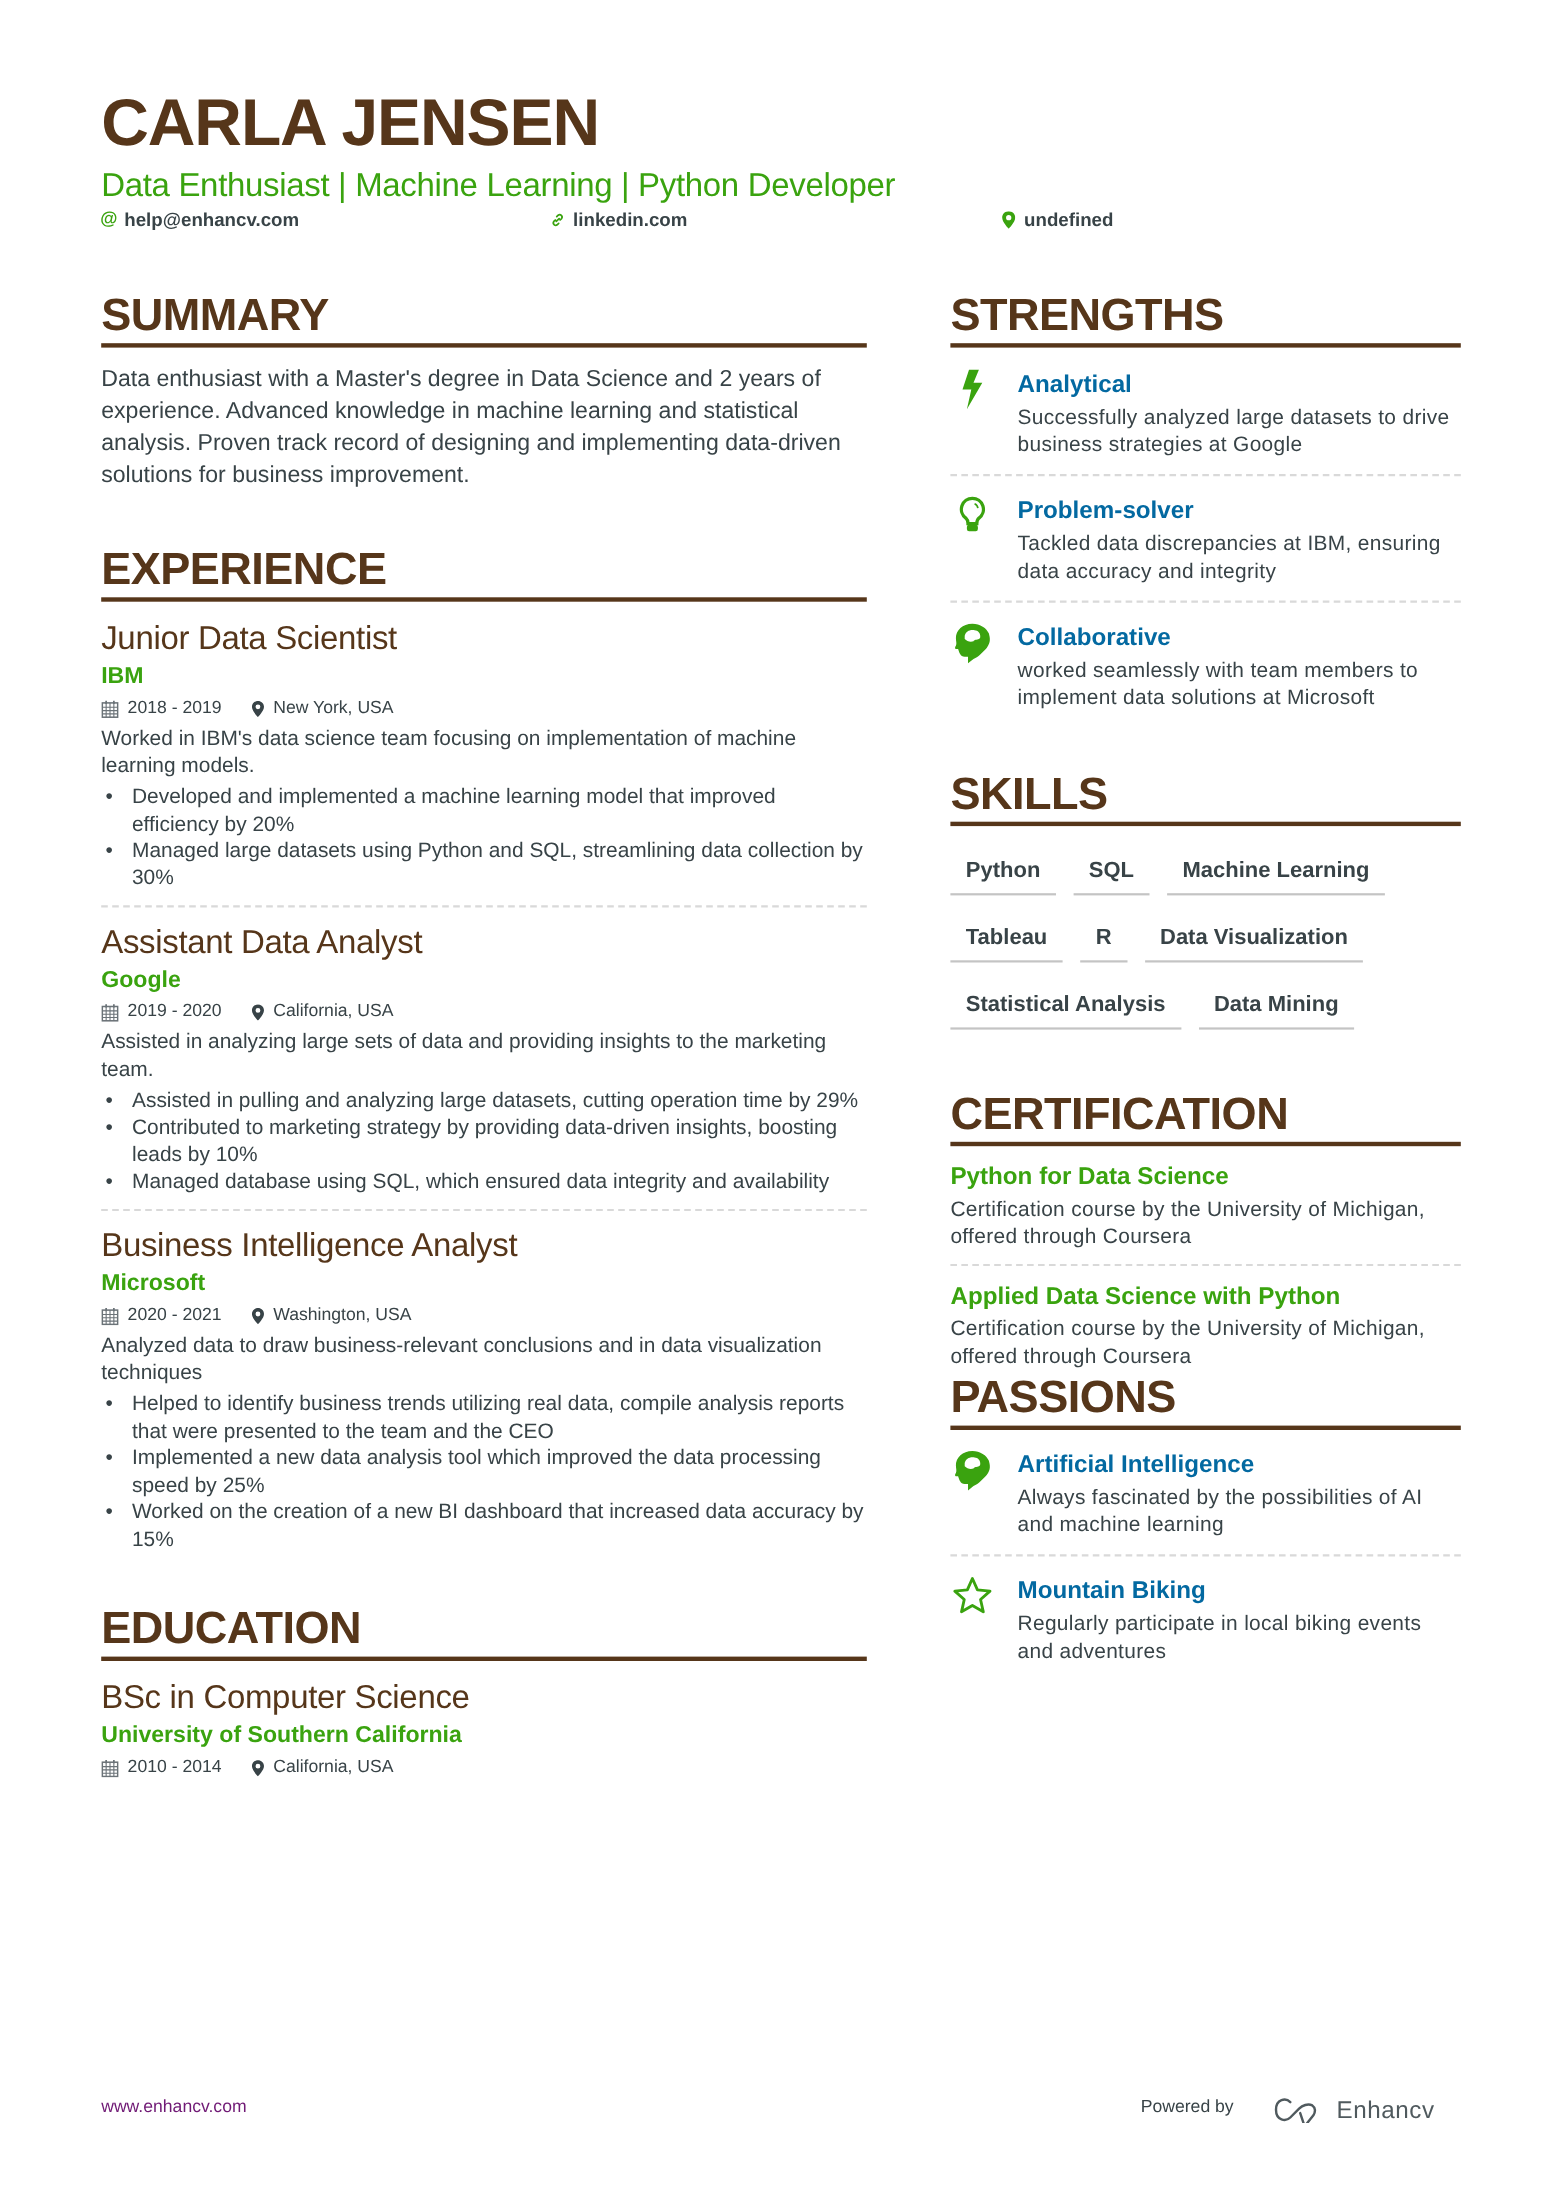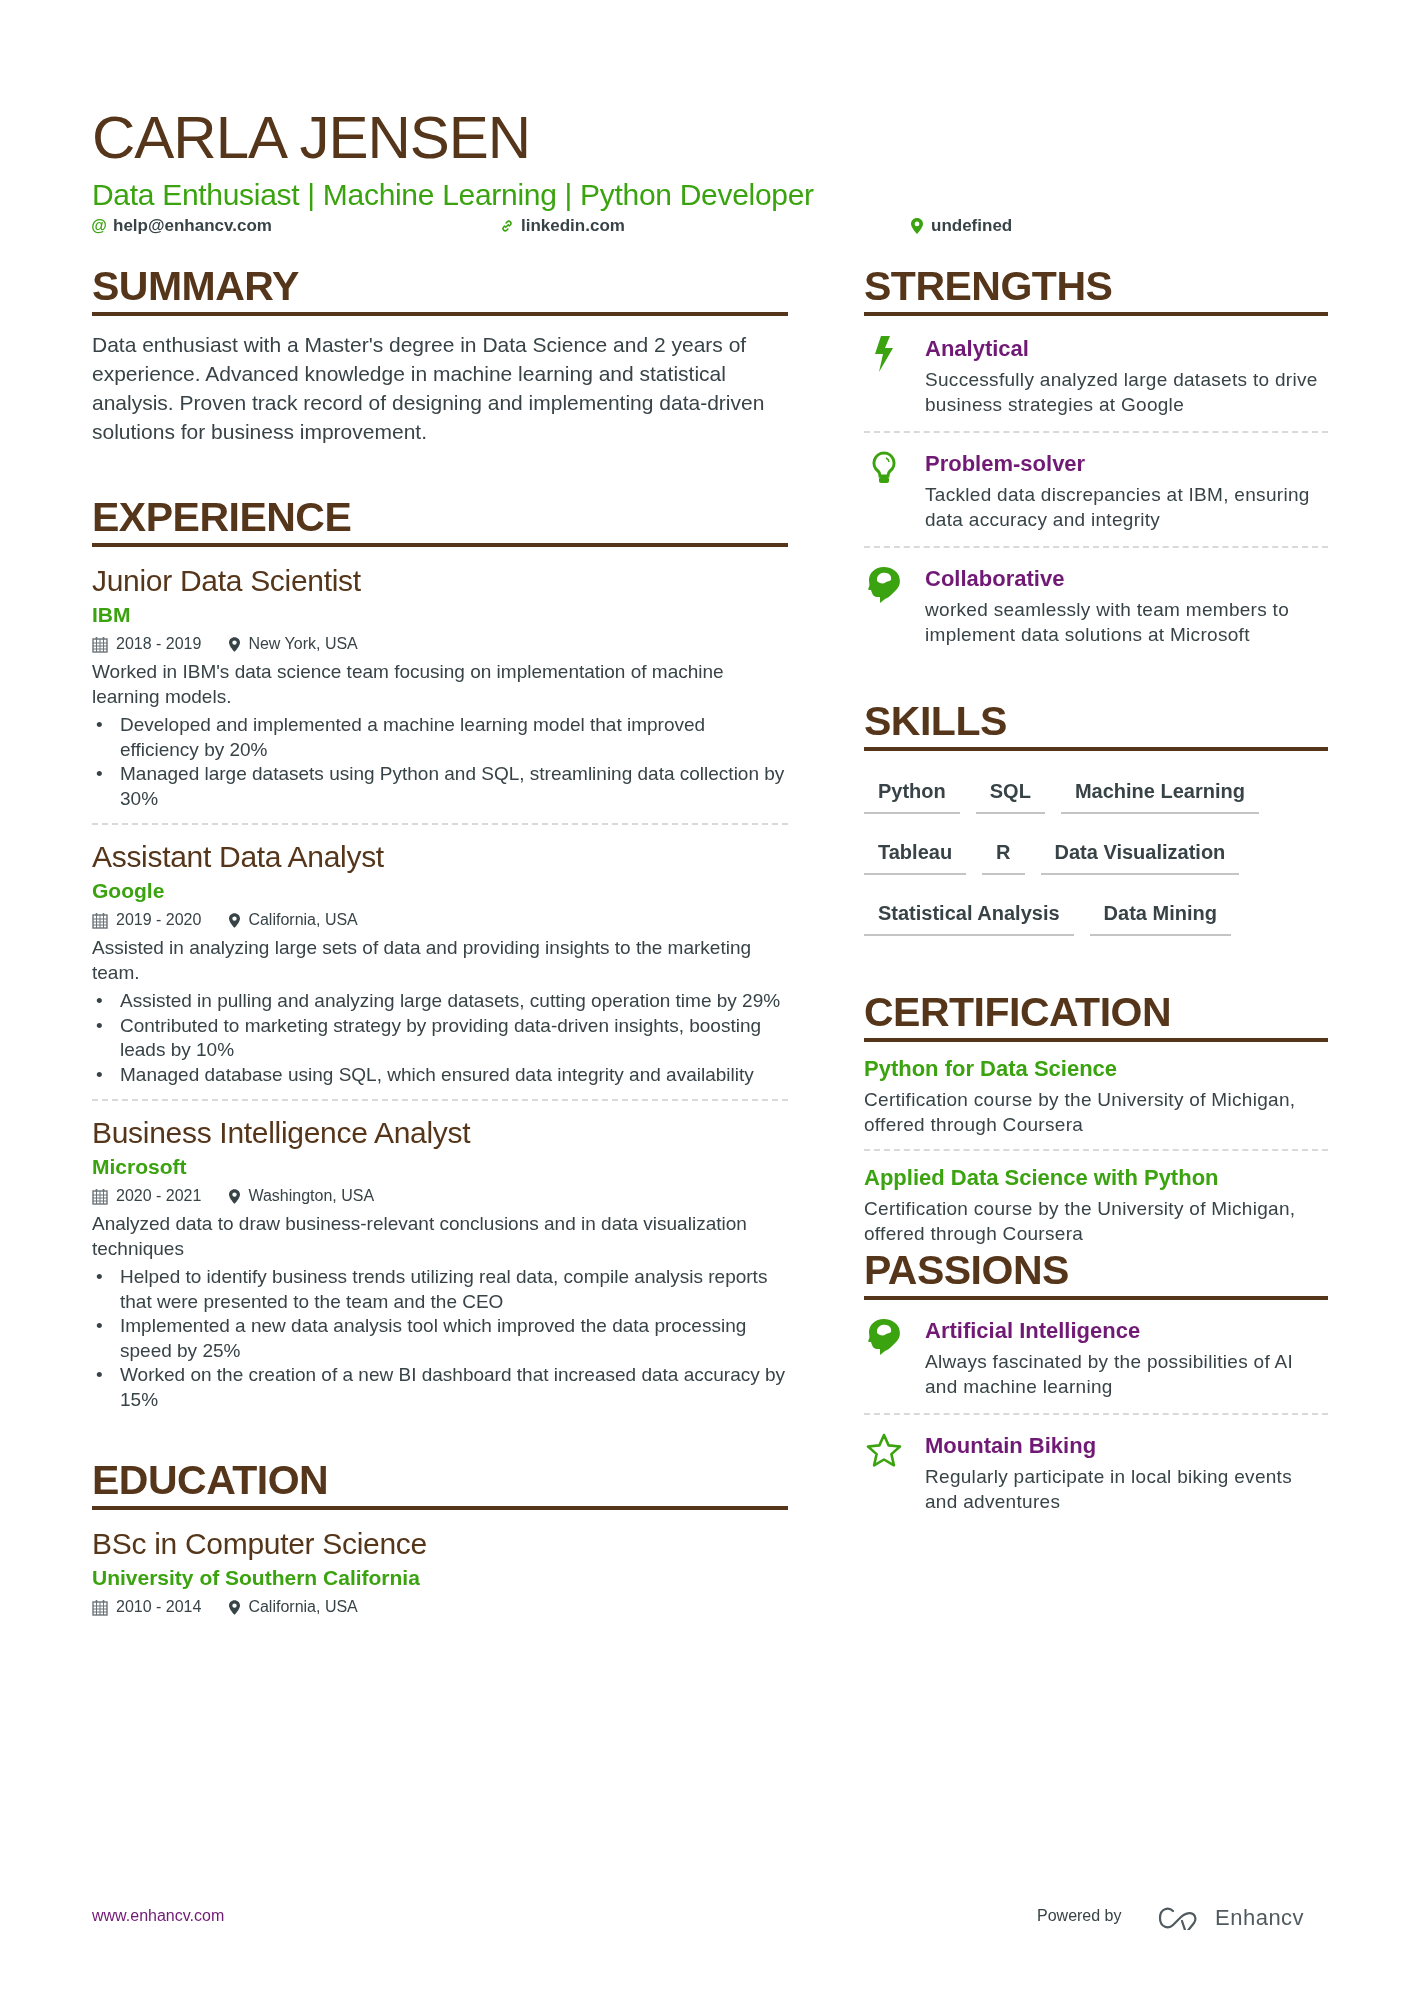"CARLA JENSEN" .name { font-weight: 400 -> 700; margin-top: 26px -> none }
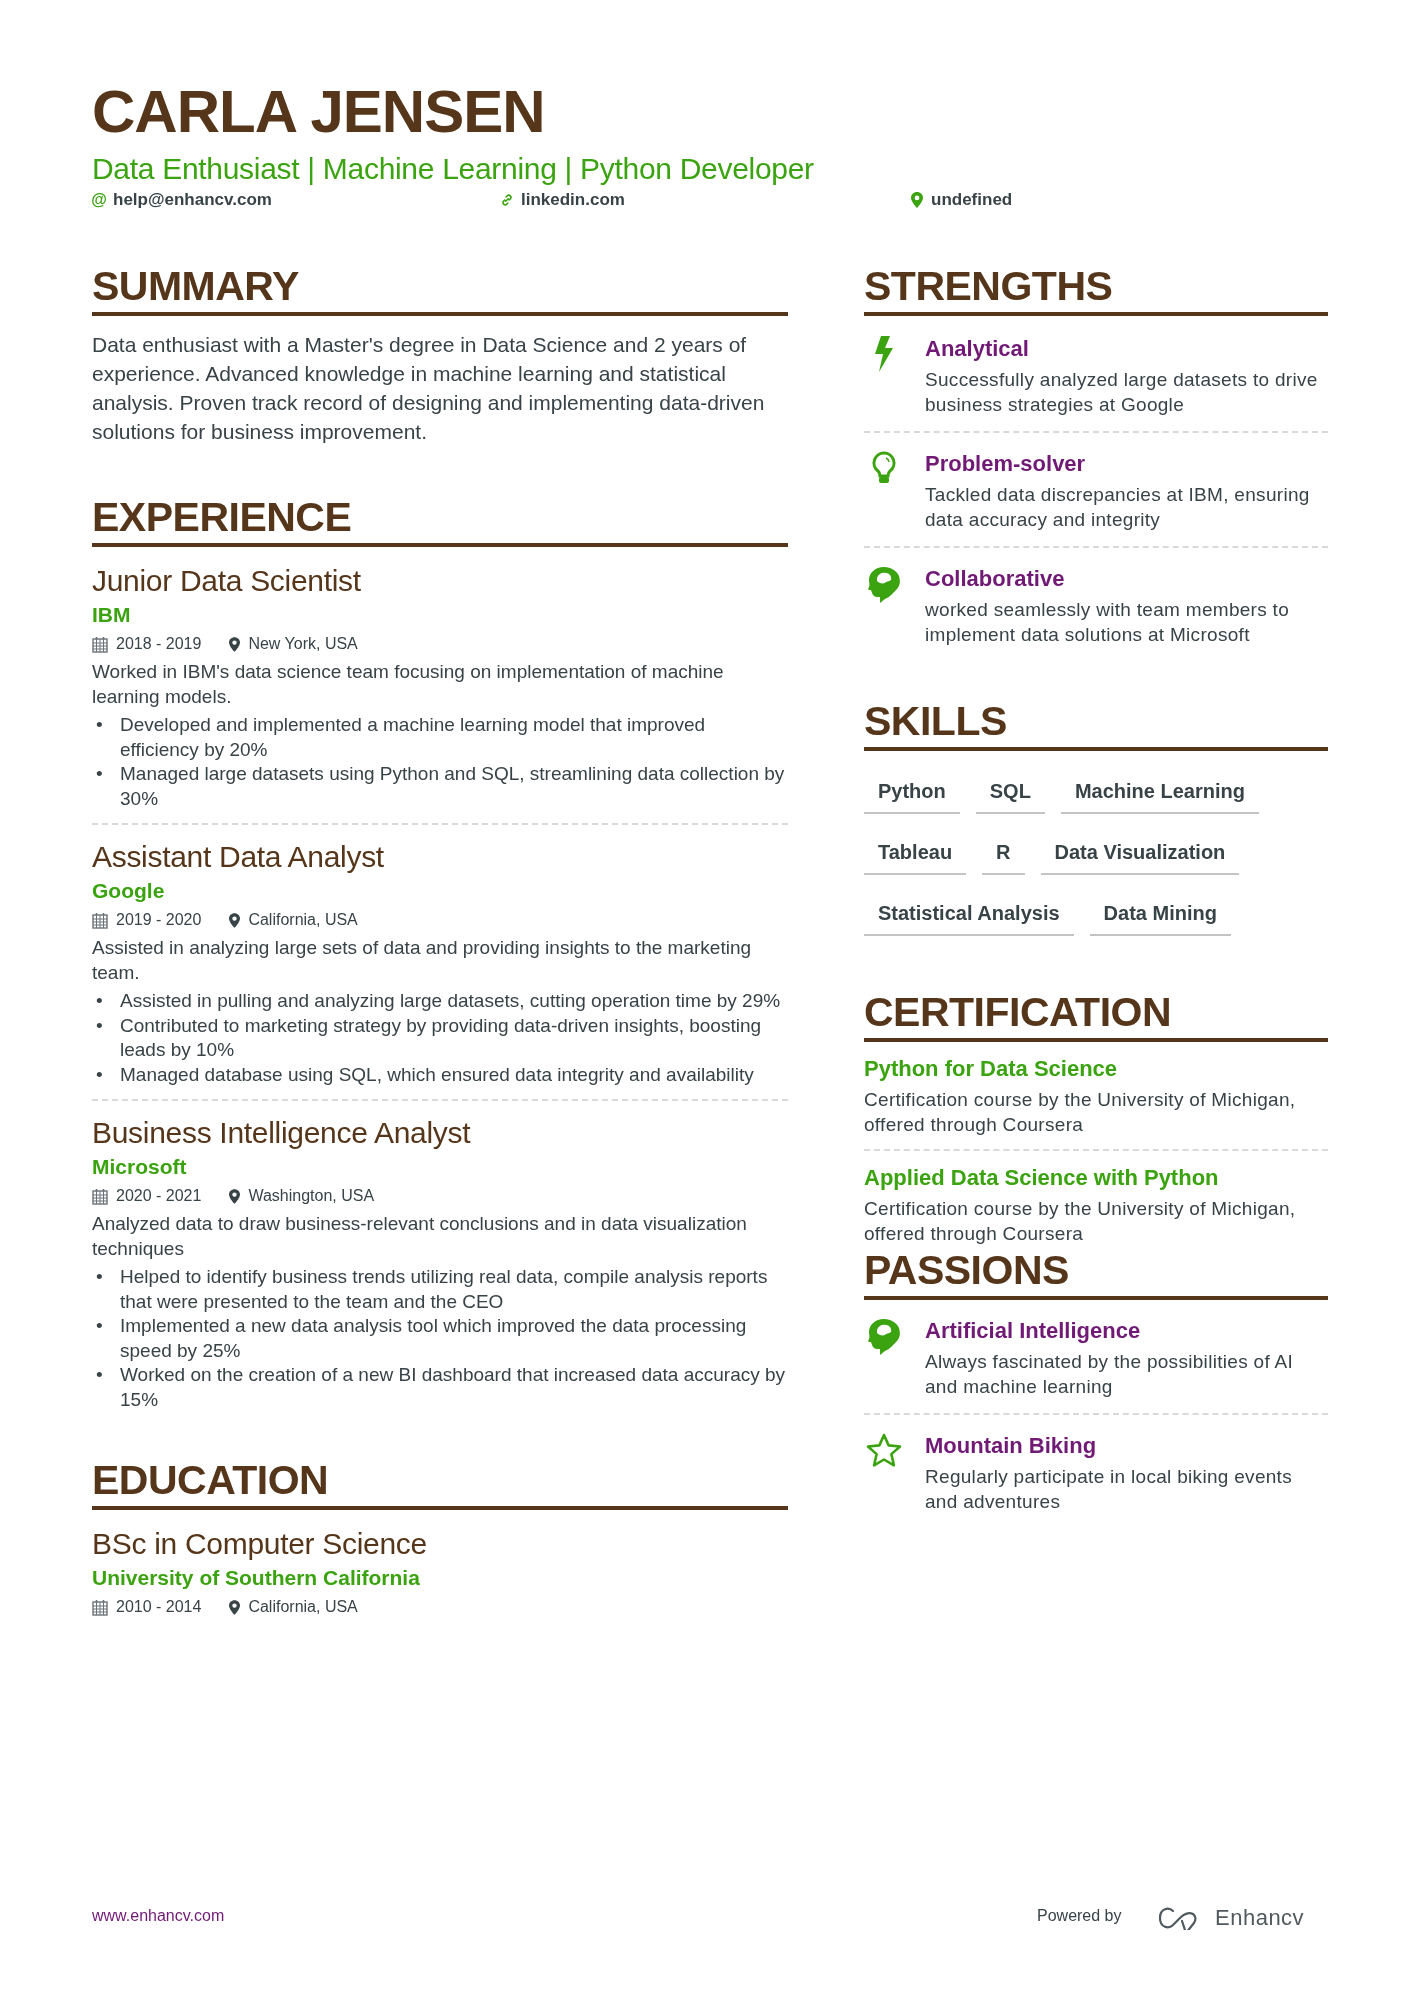"Analytical" .str-title { color: #701a75 -> #0369a1 }
